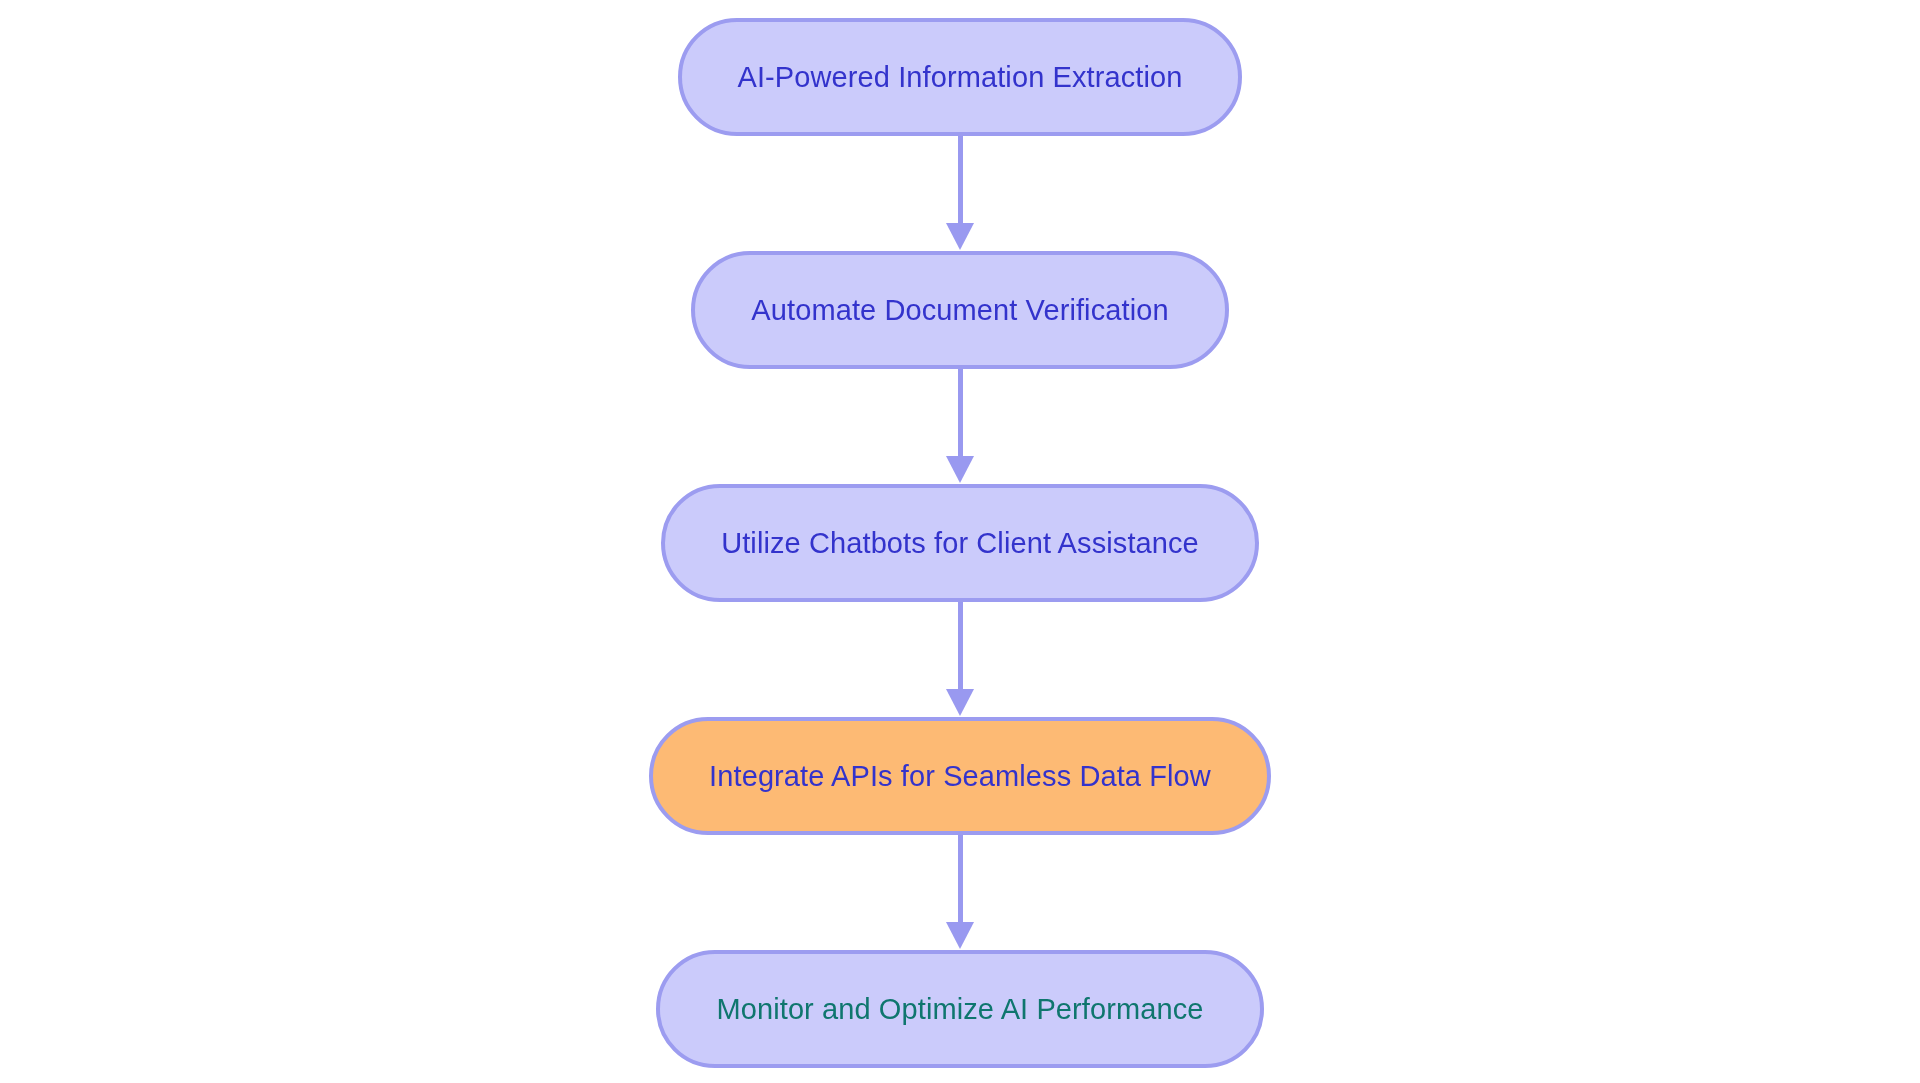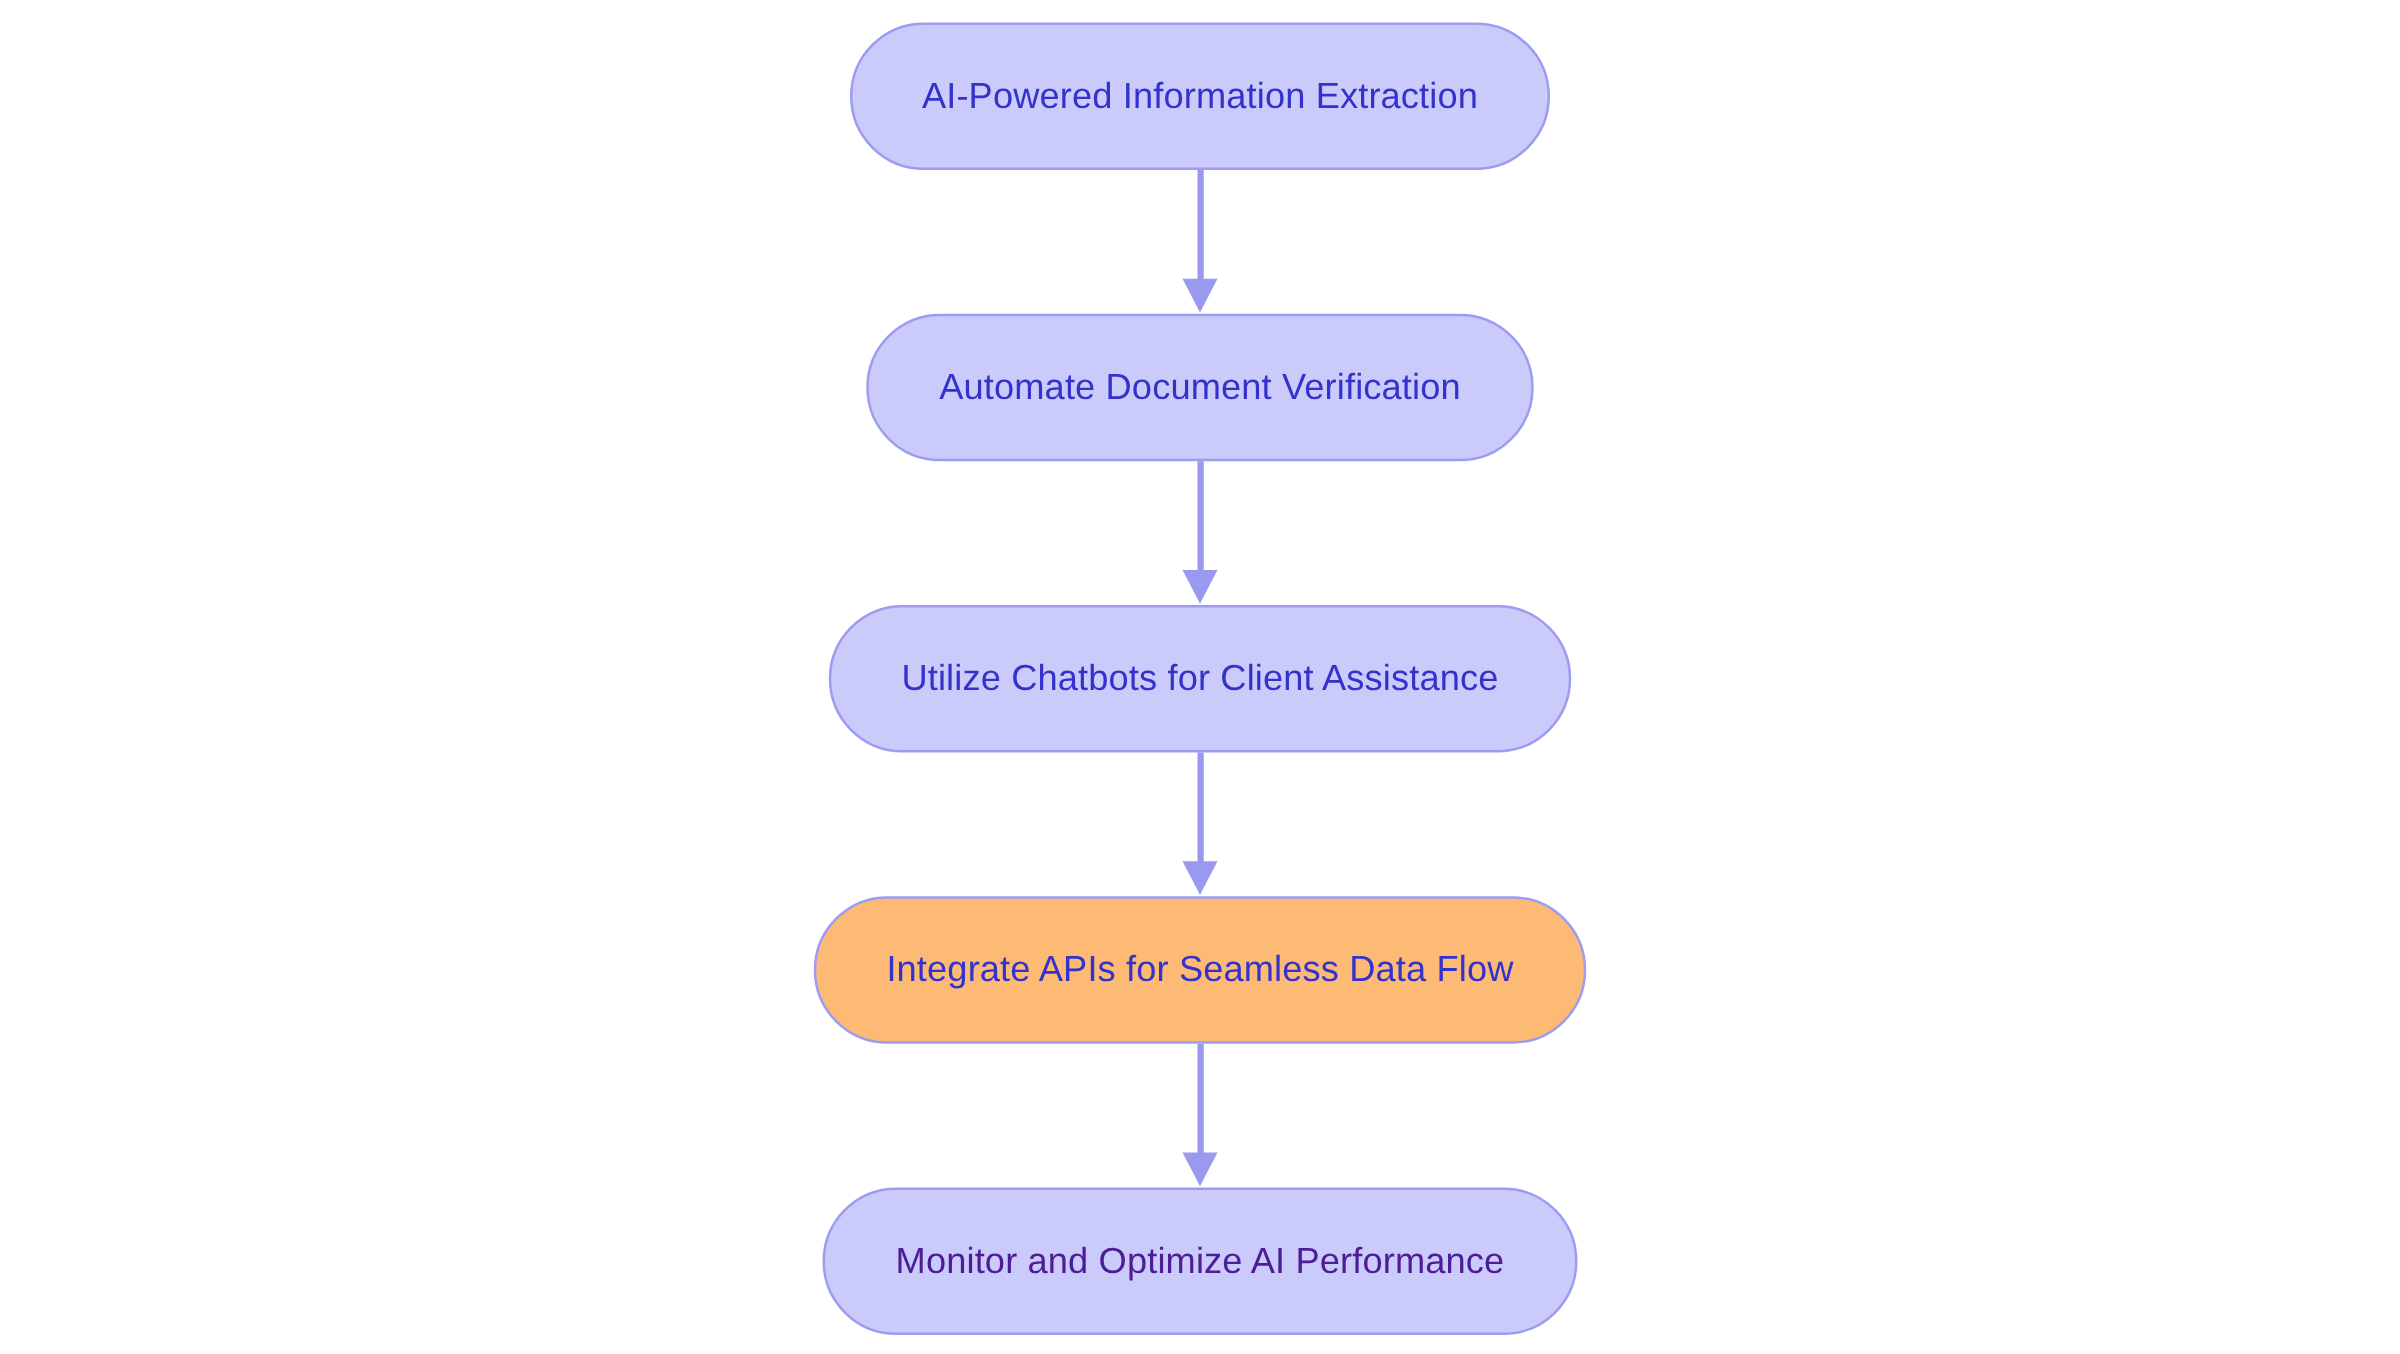"AI-Powered Information Extraction" .node { border: 2px solid #ec4899 -> 4px solid #ec4899 }
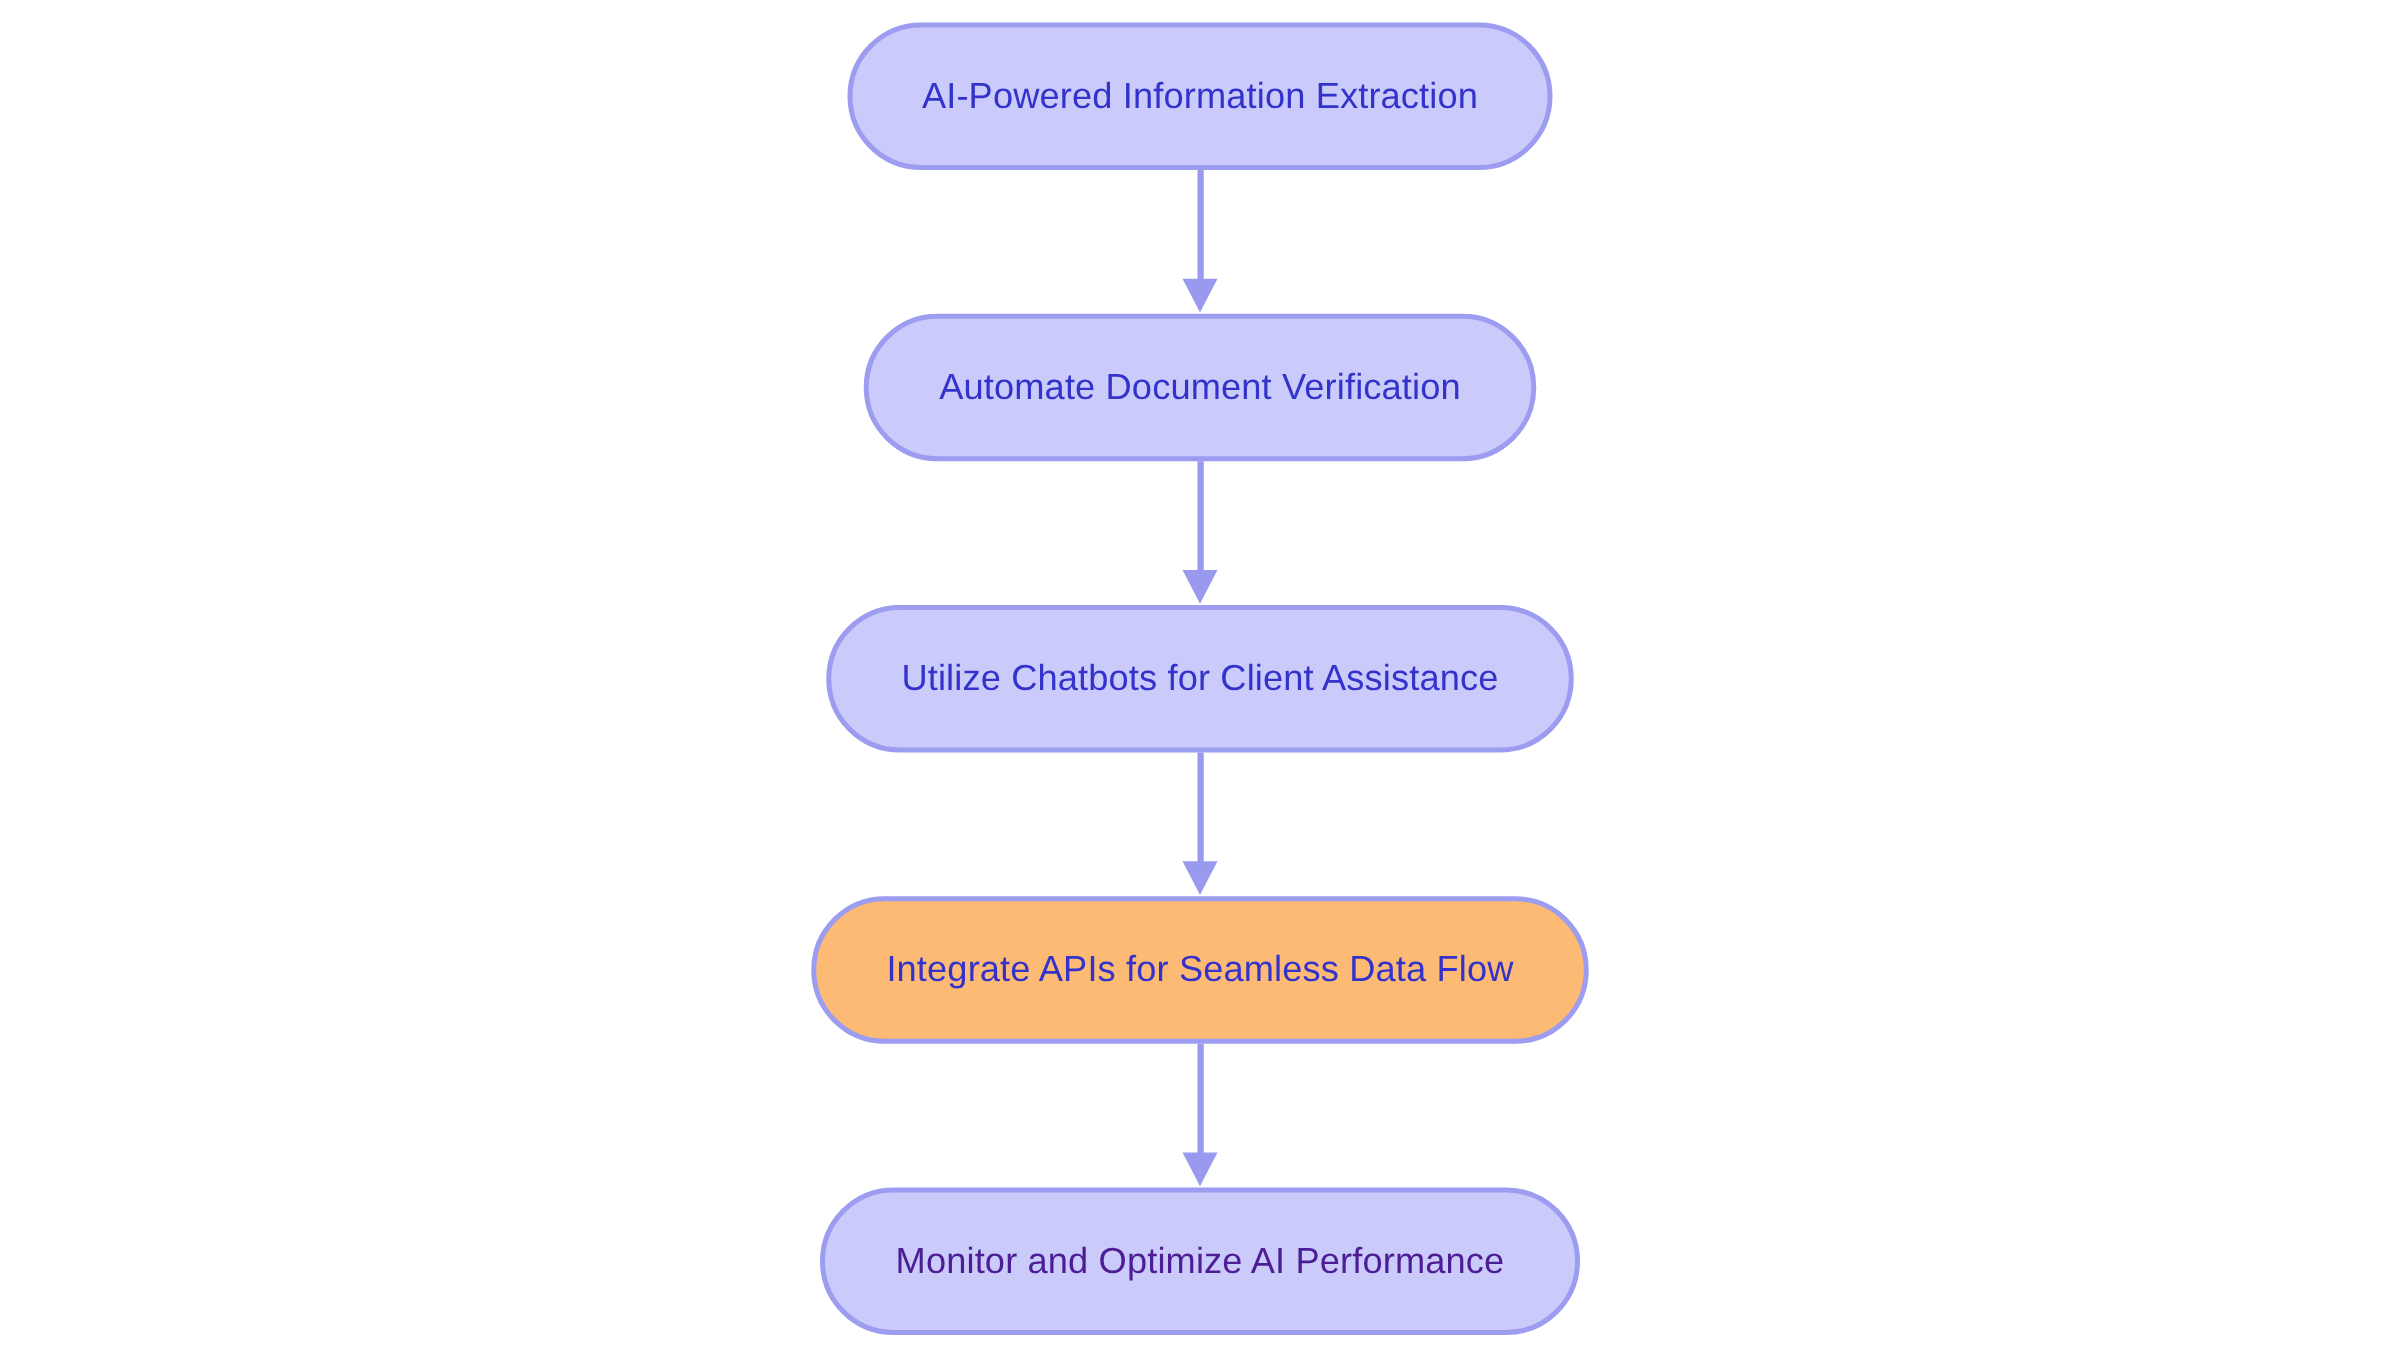"Monitor and Optimize AI Performance" span.node-label { color: #4c1d95 -> #0f766e }
